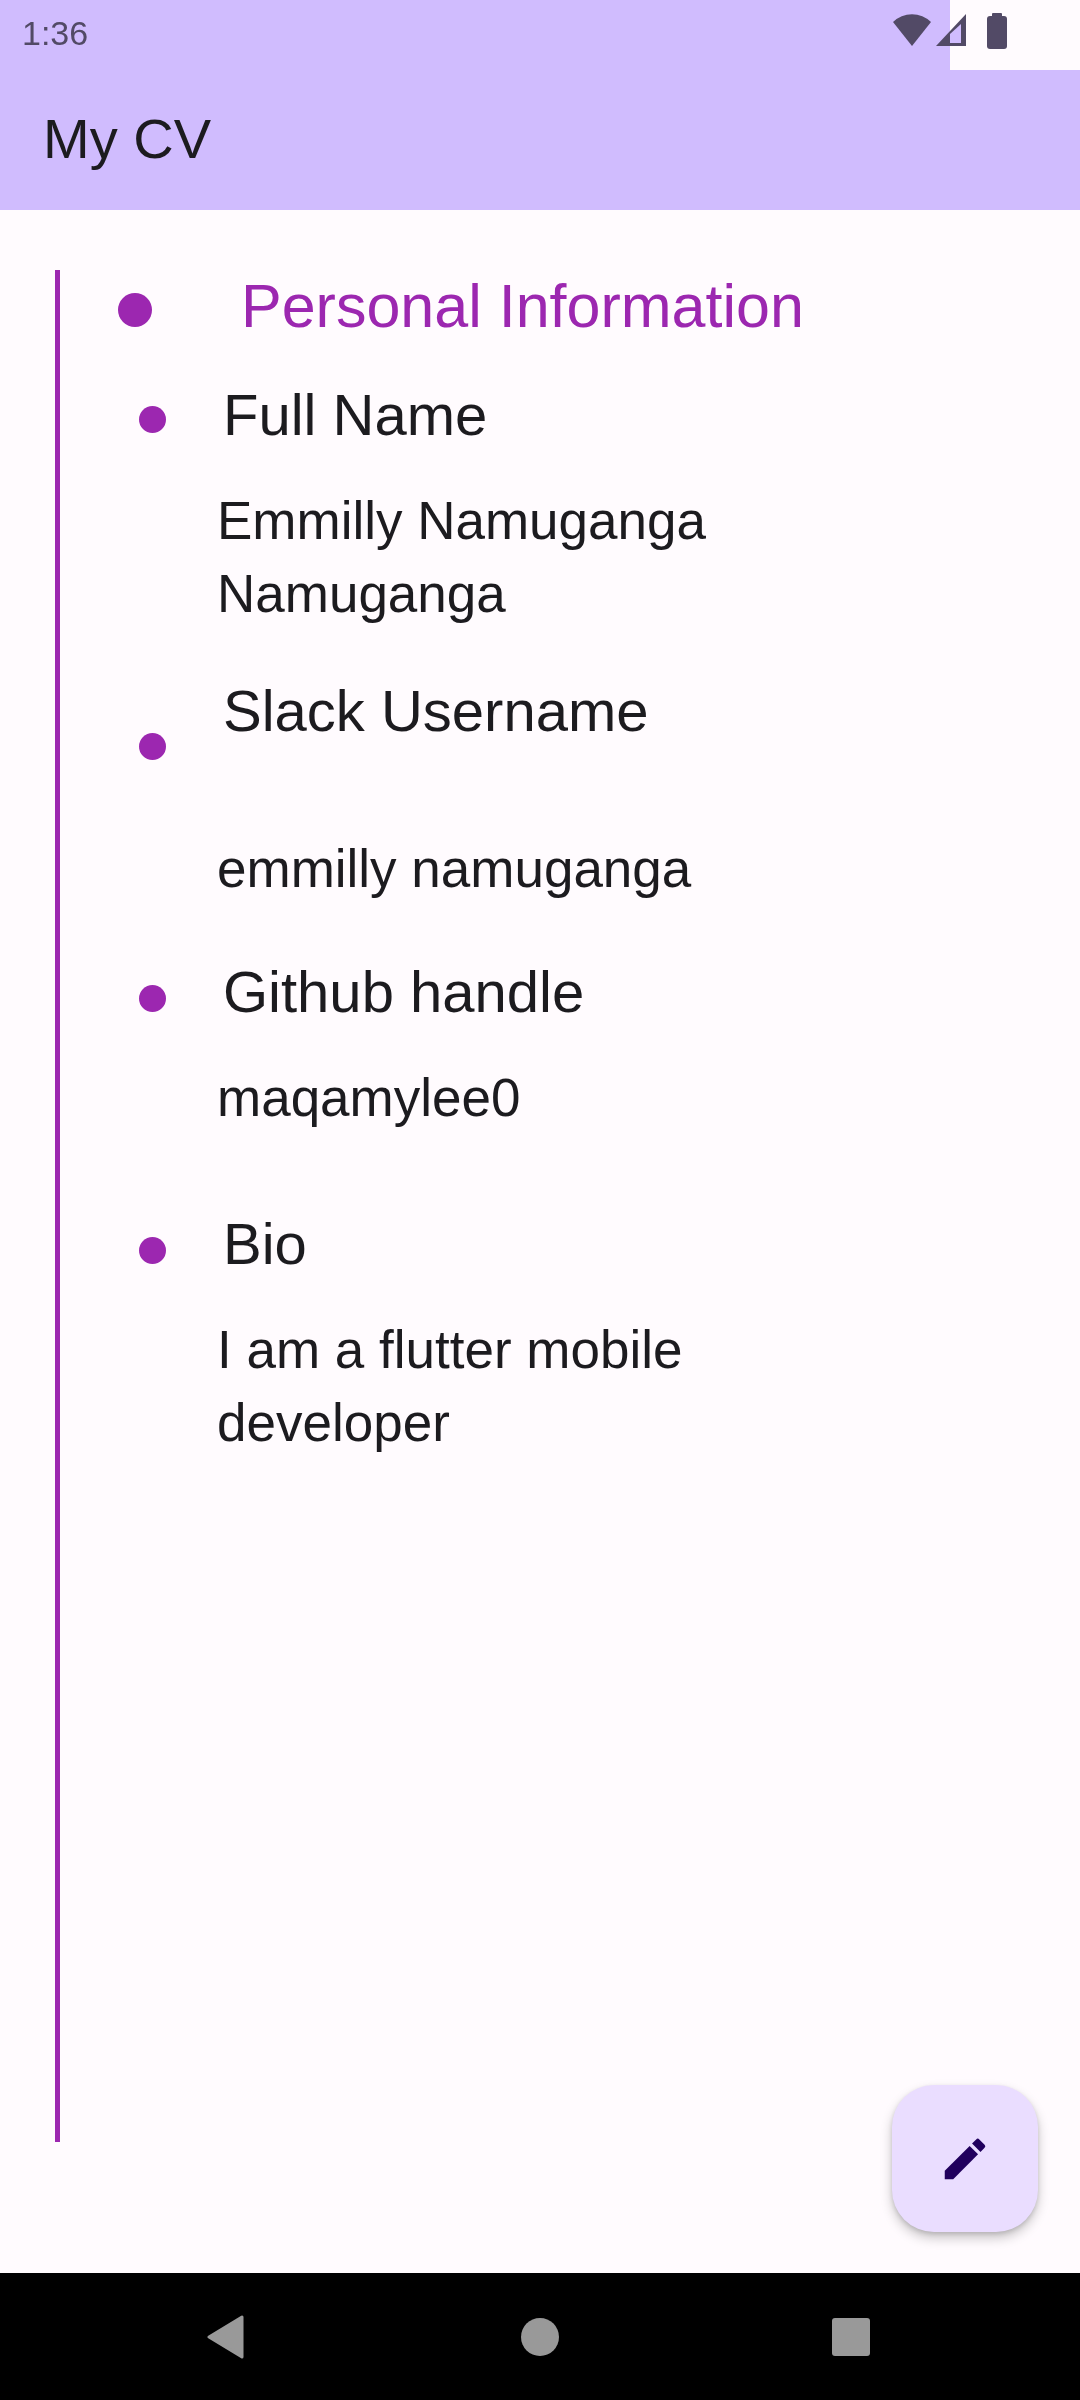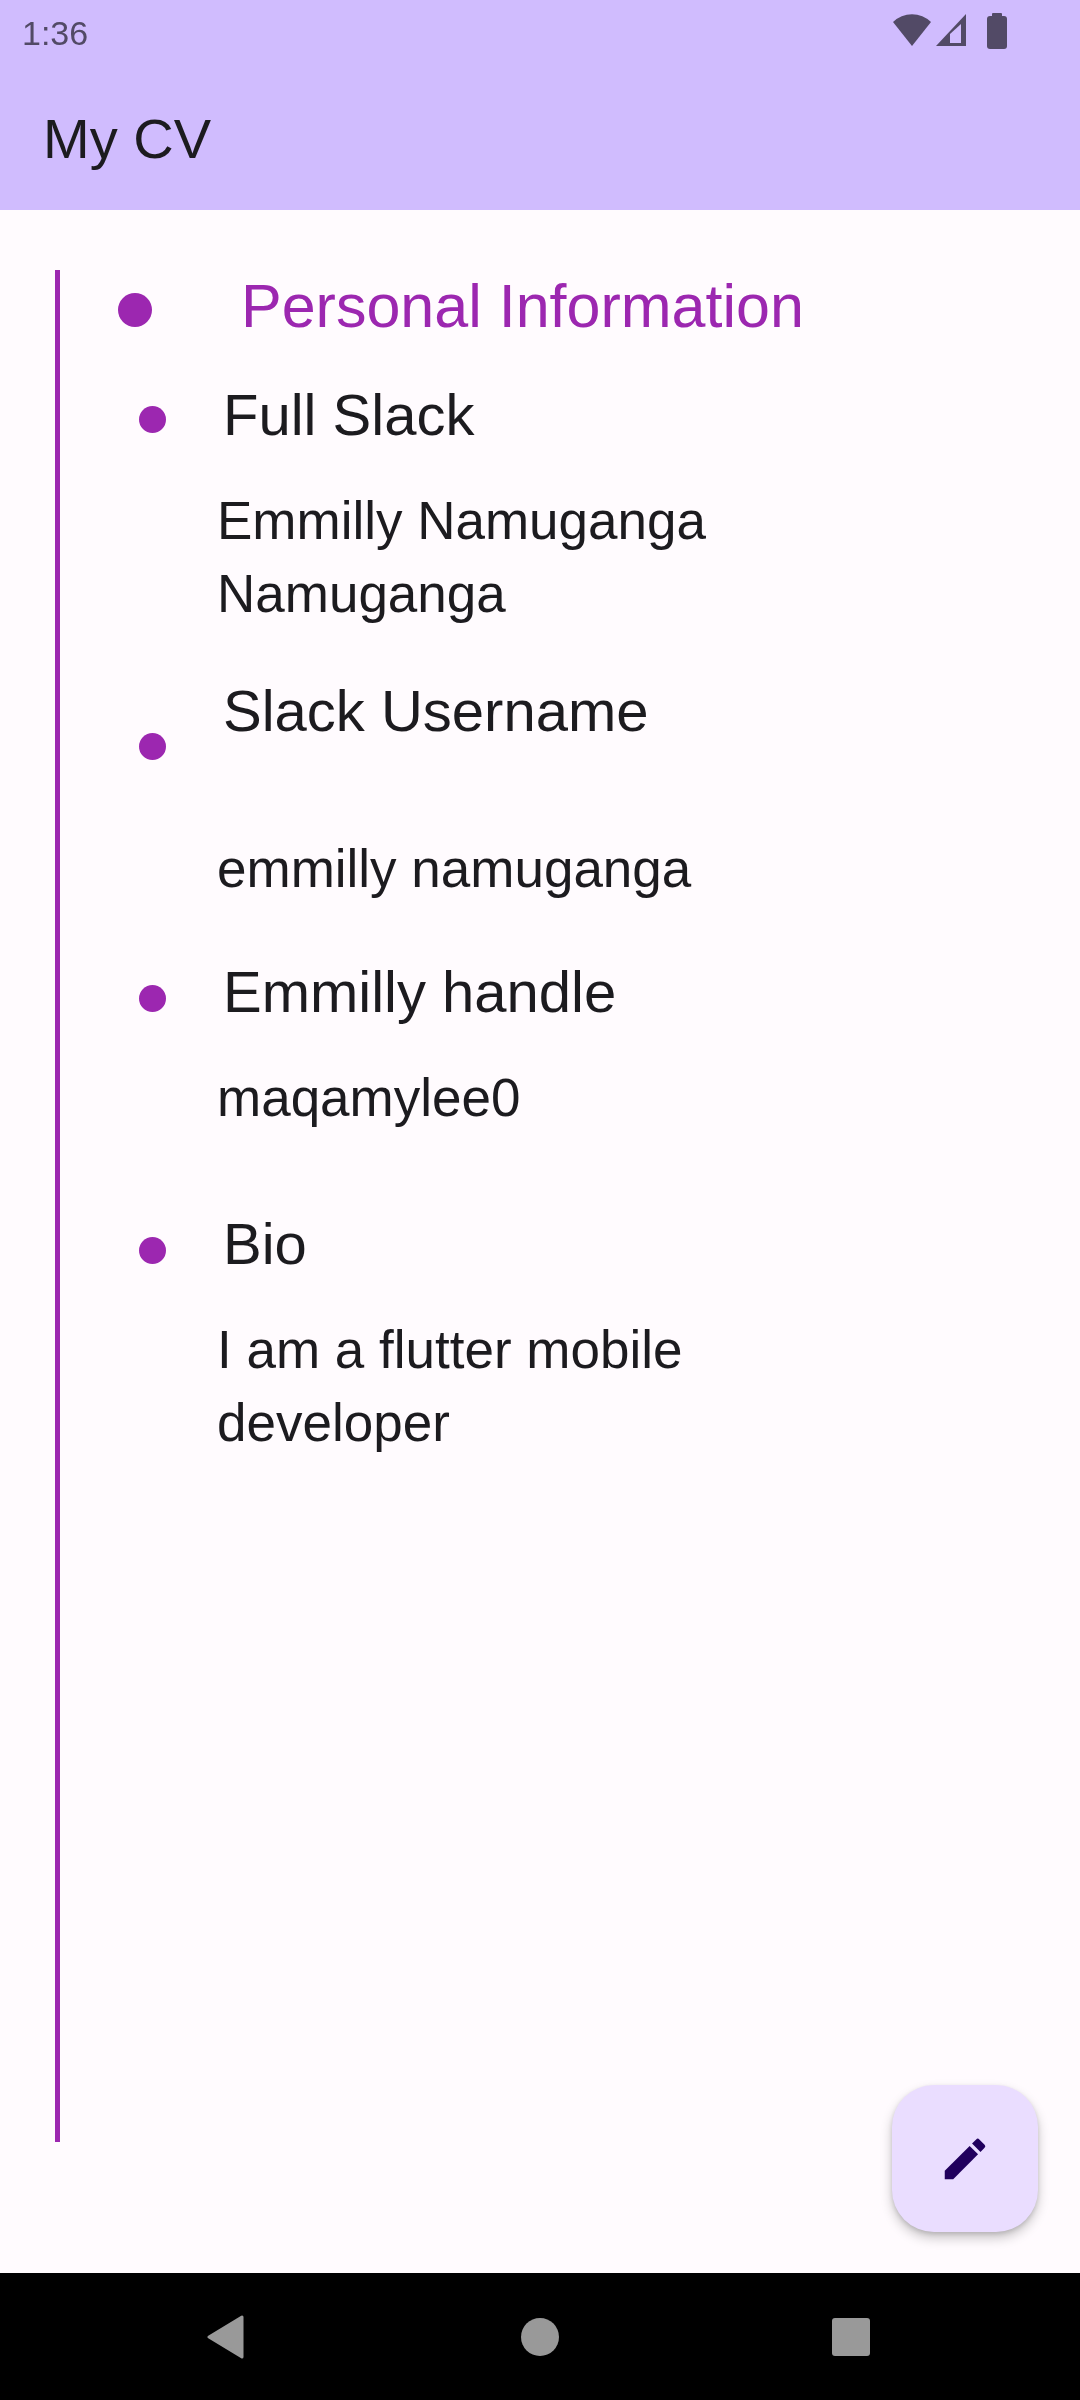"1:36" .status-bar { width: 1080px -> 950px }
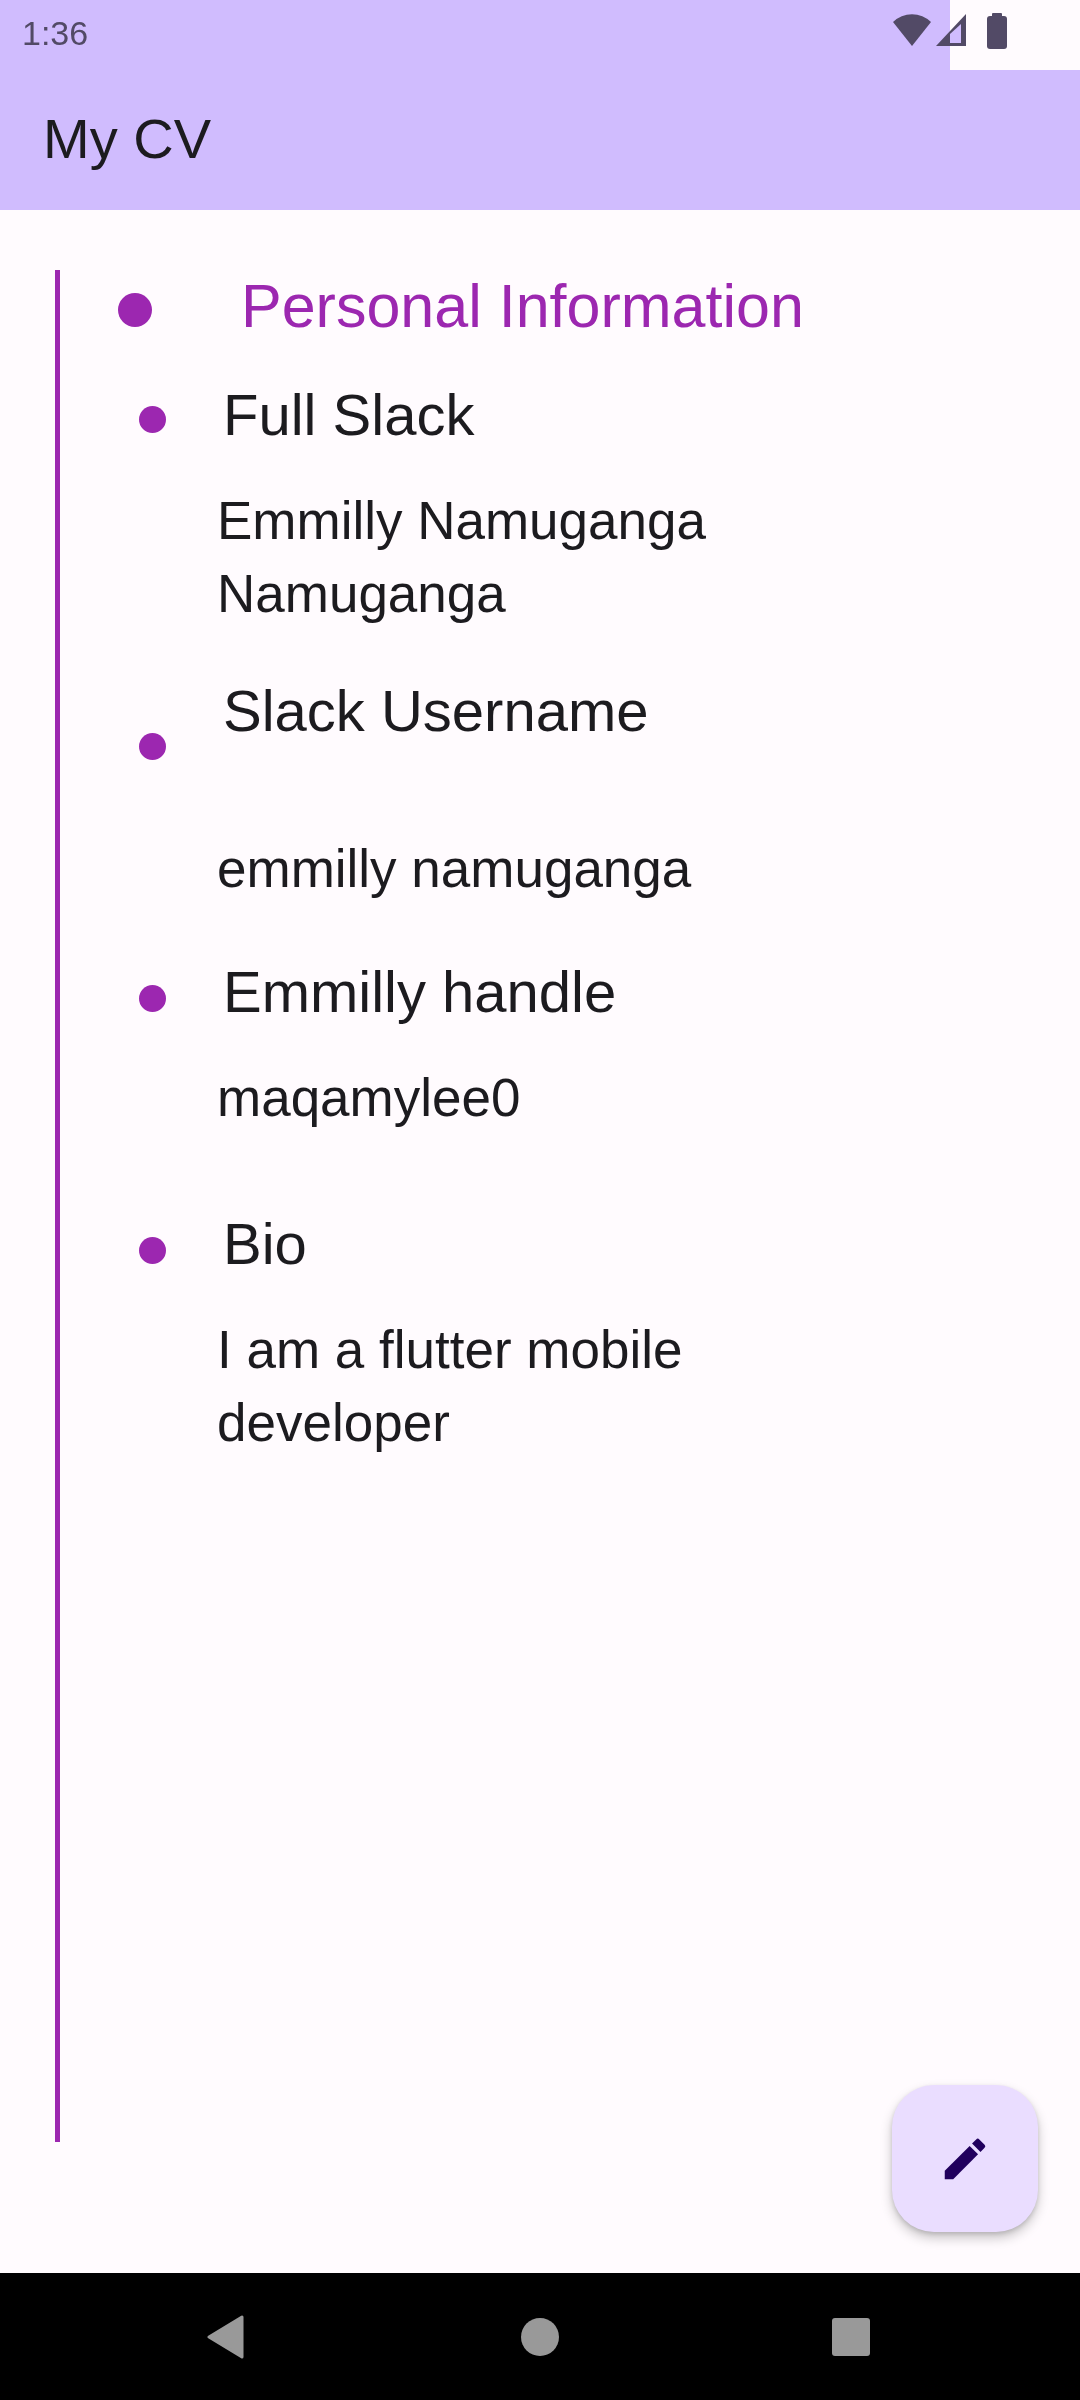"Full Slack" div.entry-label { text: Slack -> Name }
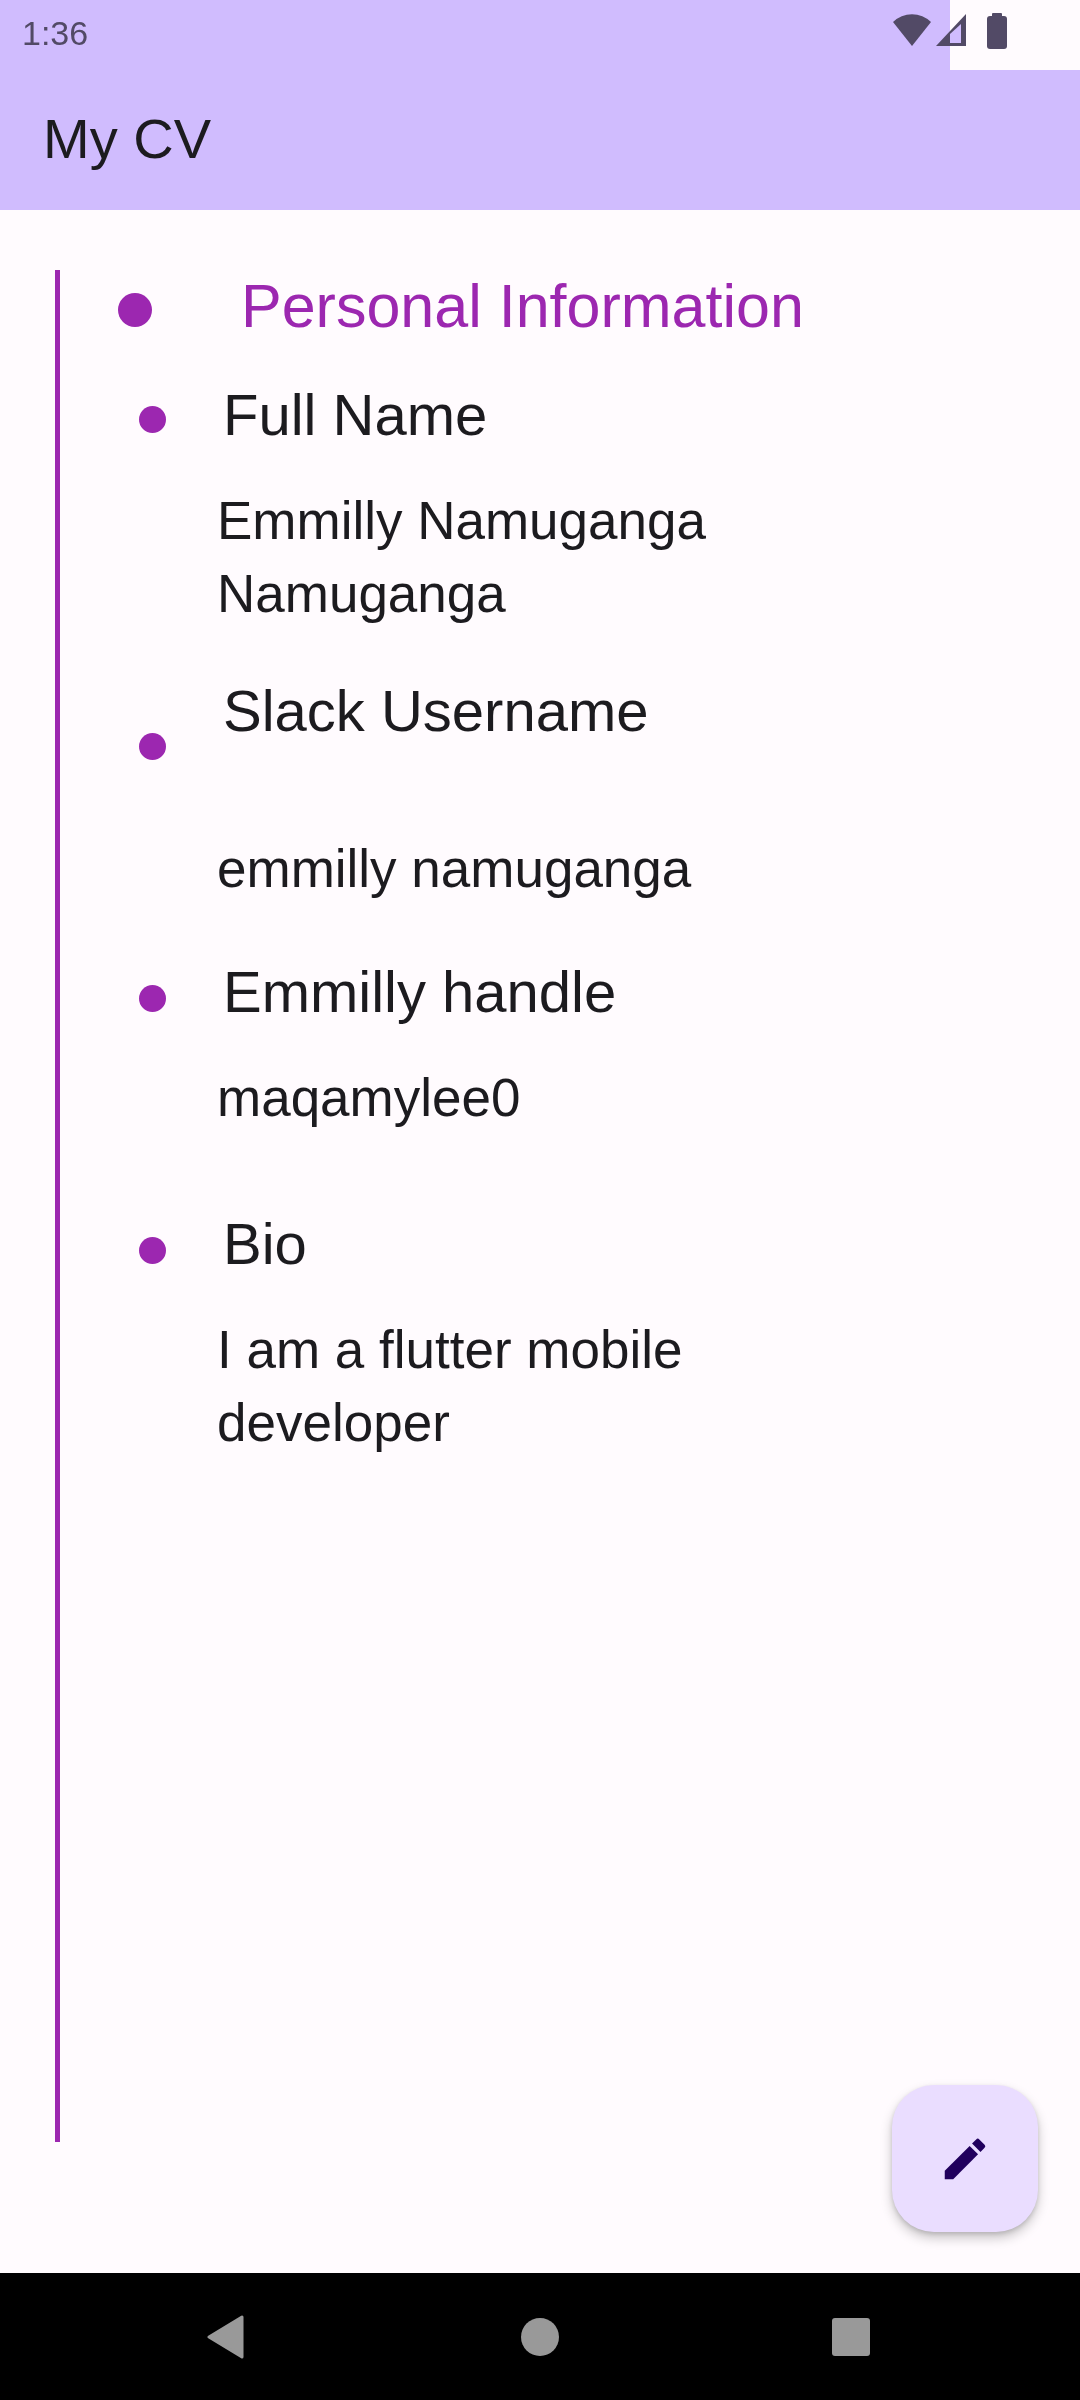"Emmilly handle" div.entry-label { text: Emmilly -> Github }
